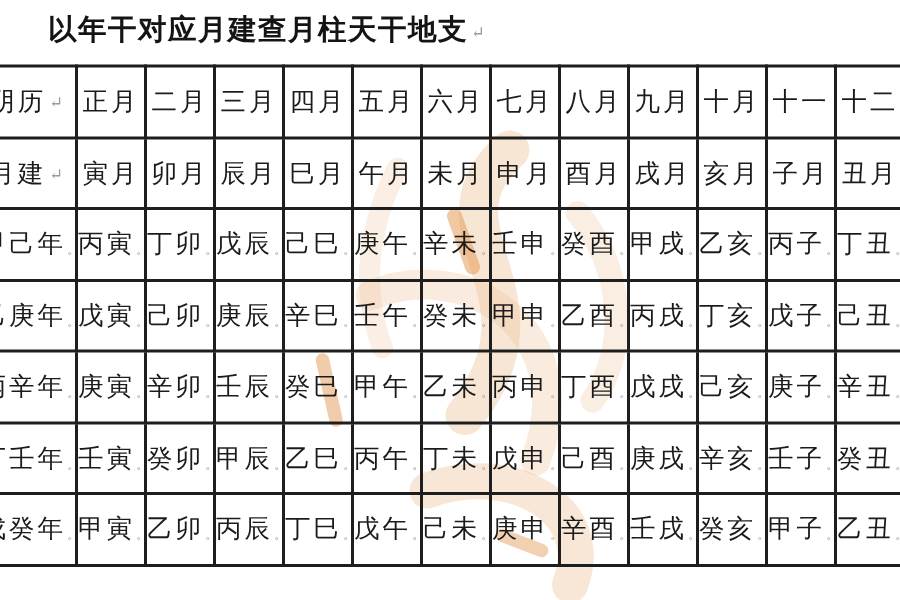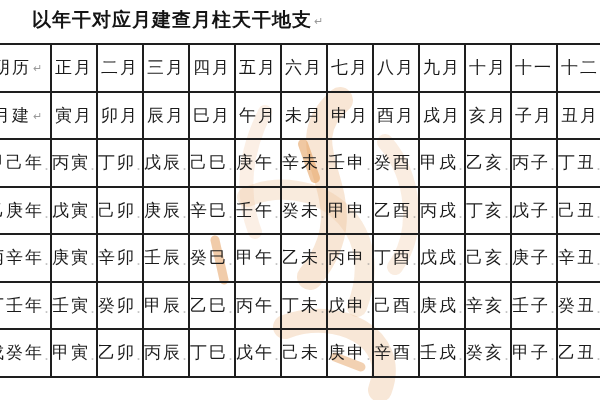"以年干对应月建查月柱天干地支 ↵" .stage { font-family: Liberation Serif, serif -> none }
